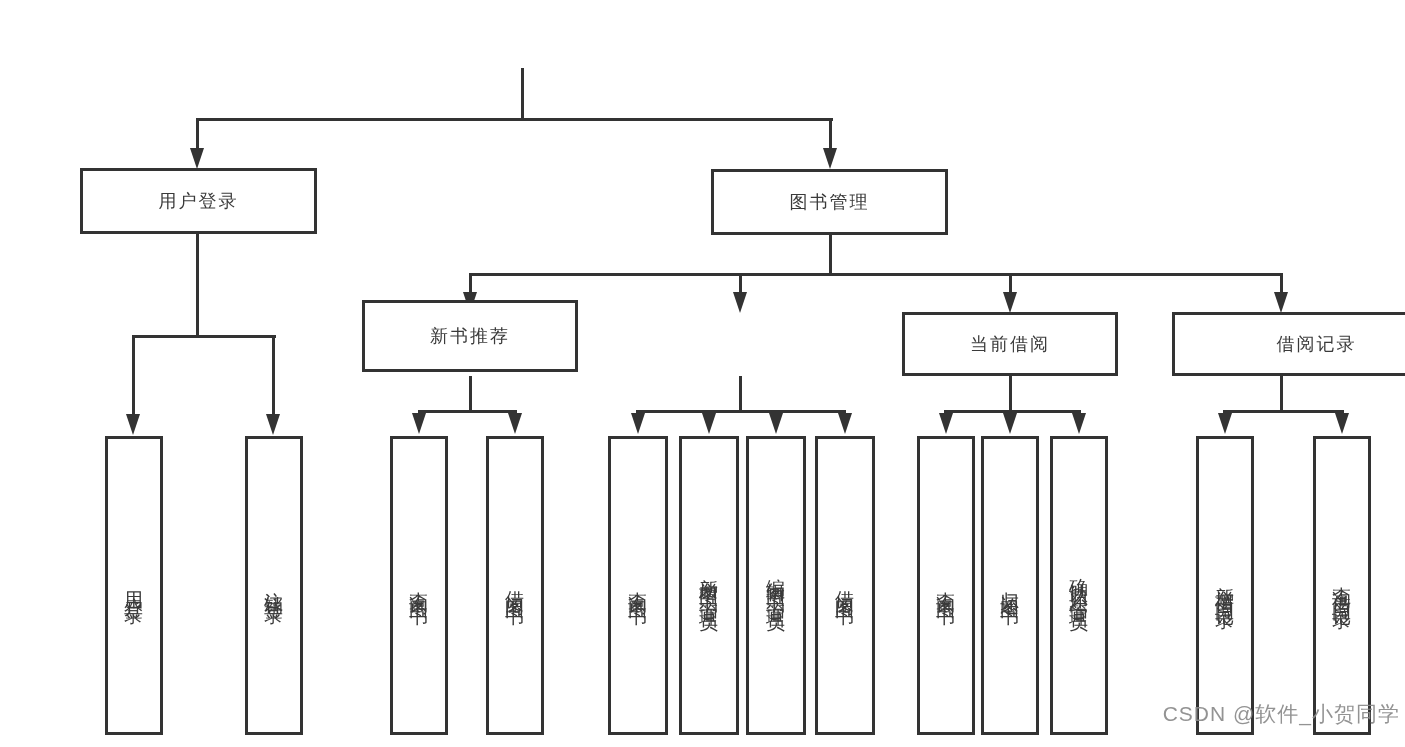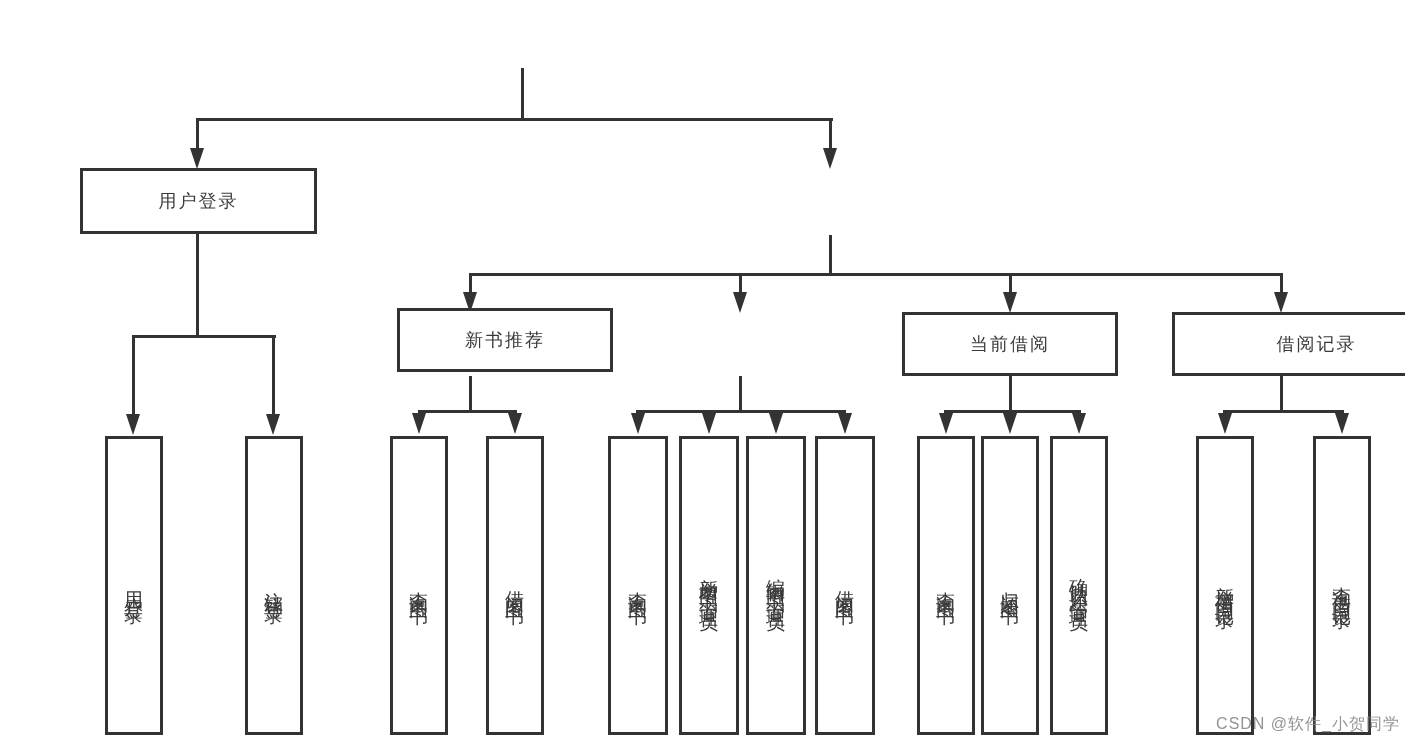"图书管理" div.box { html: none -> <div>图书管理</div> }
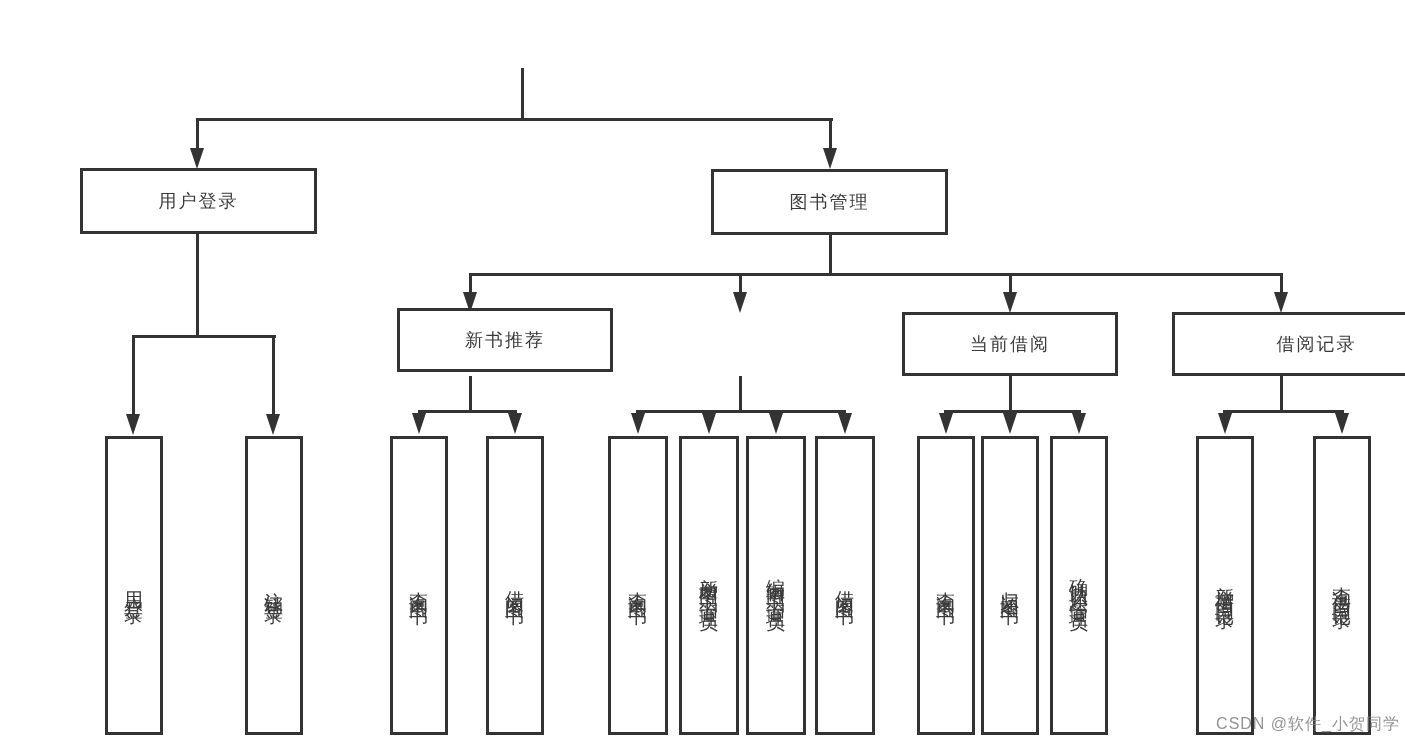"新书推荐" div.box { height: 64px -> 72px; margin-left: 35px -> none; top: 308px -> 300px }
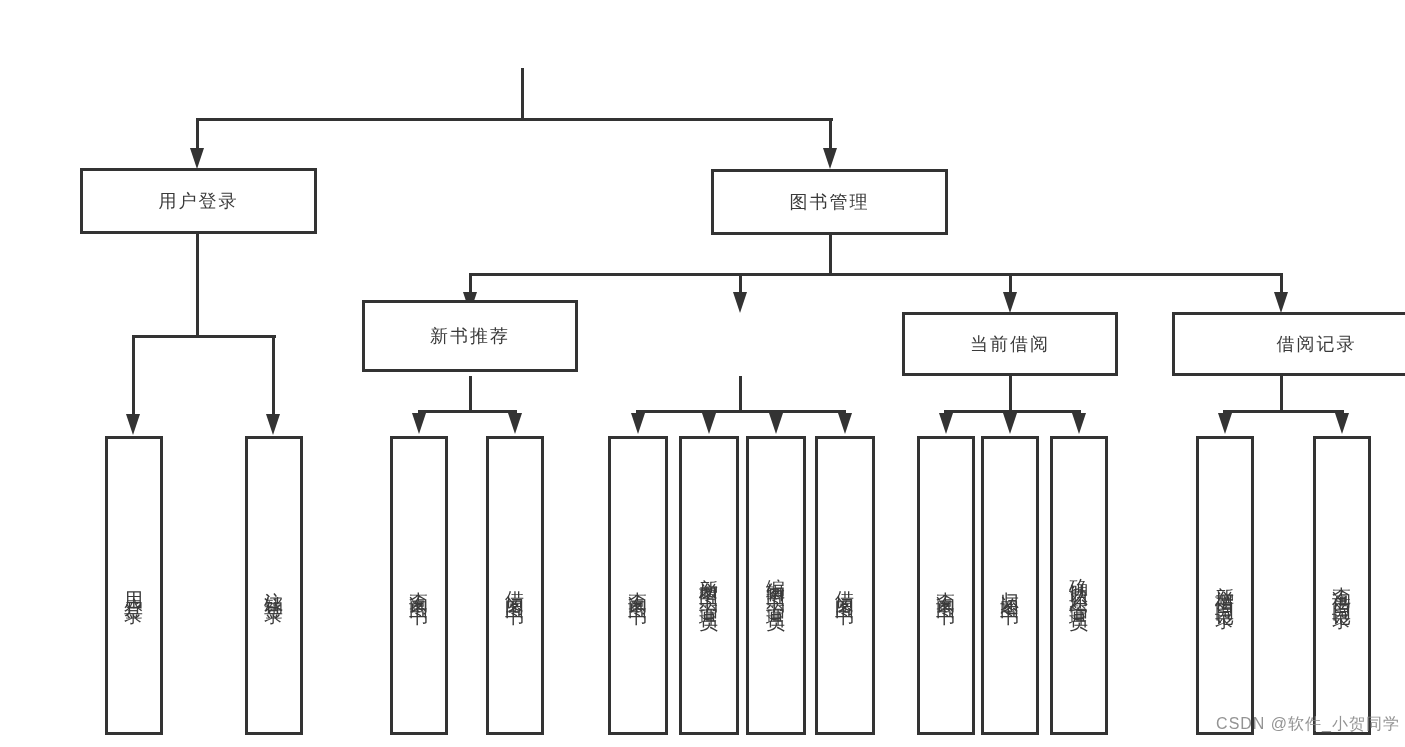"CSDN @软件_小贺同学" .watermark { bottom: 12px -> 19px; font-size: 16px -> 21px }
